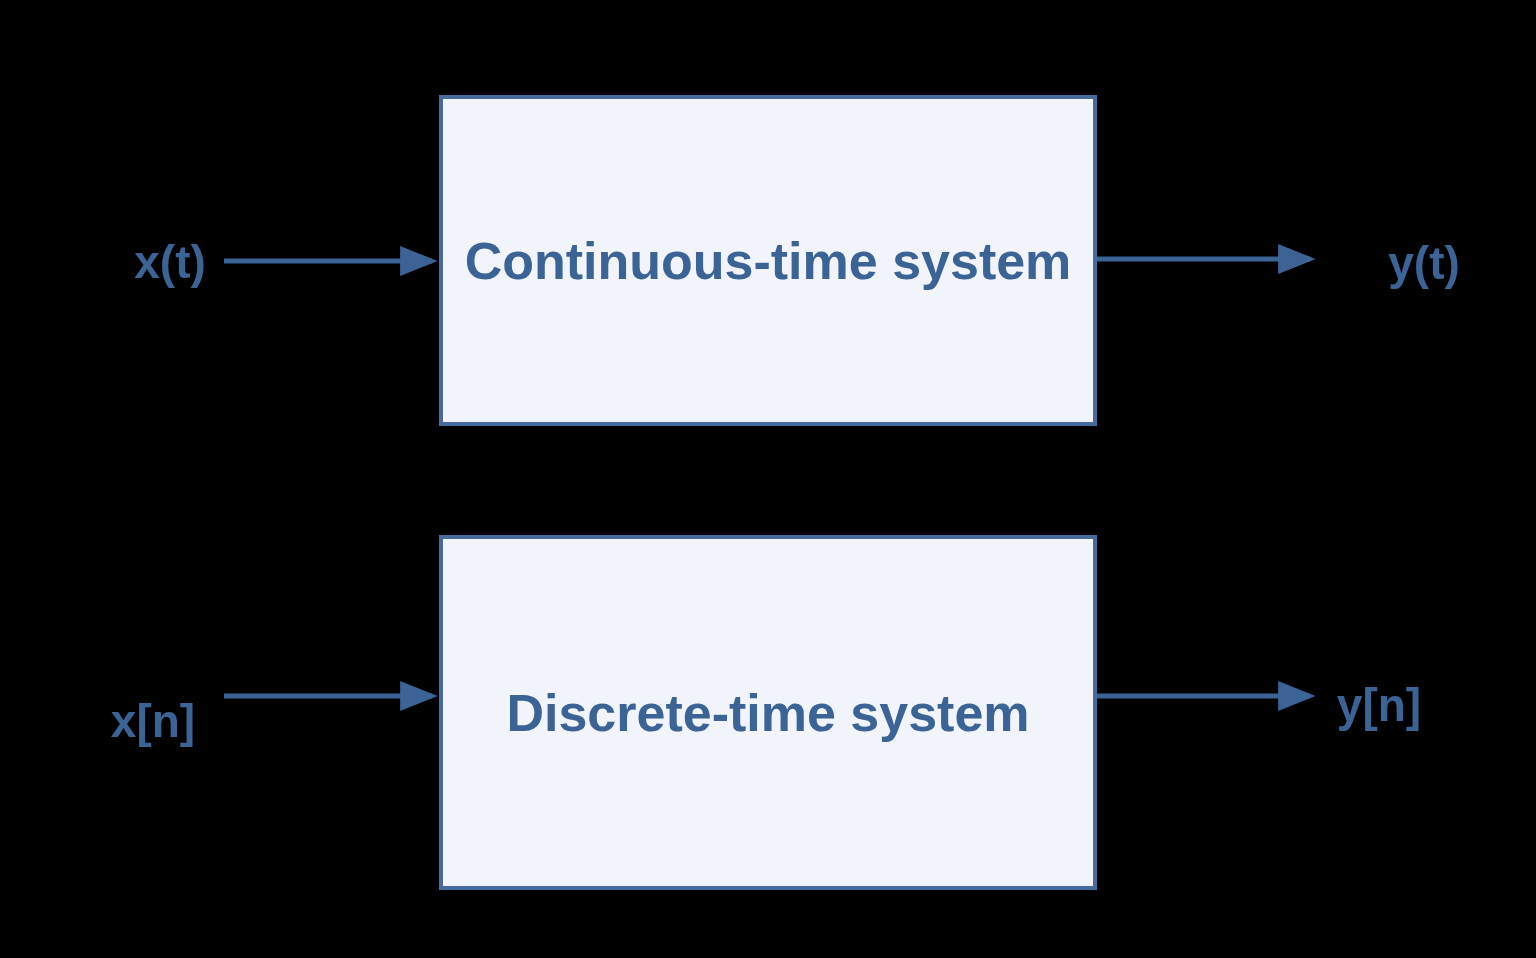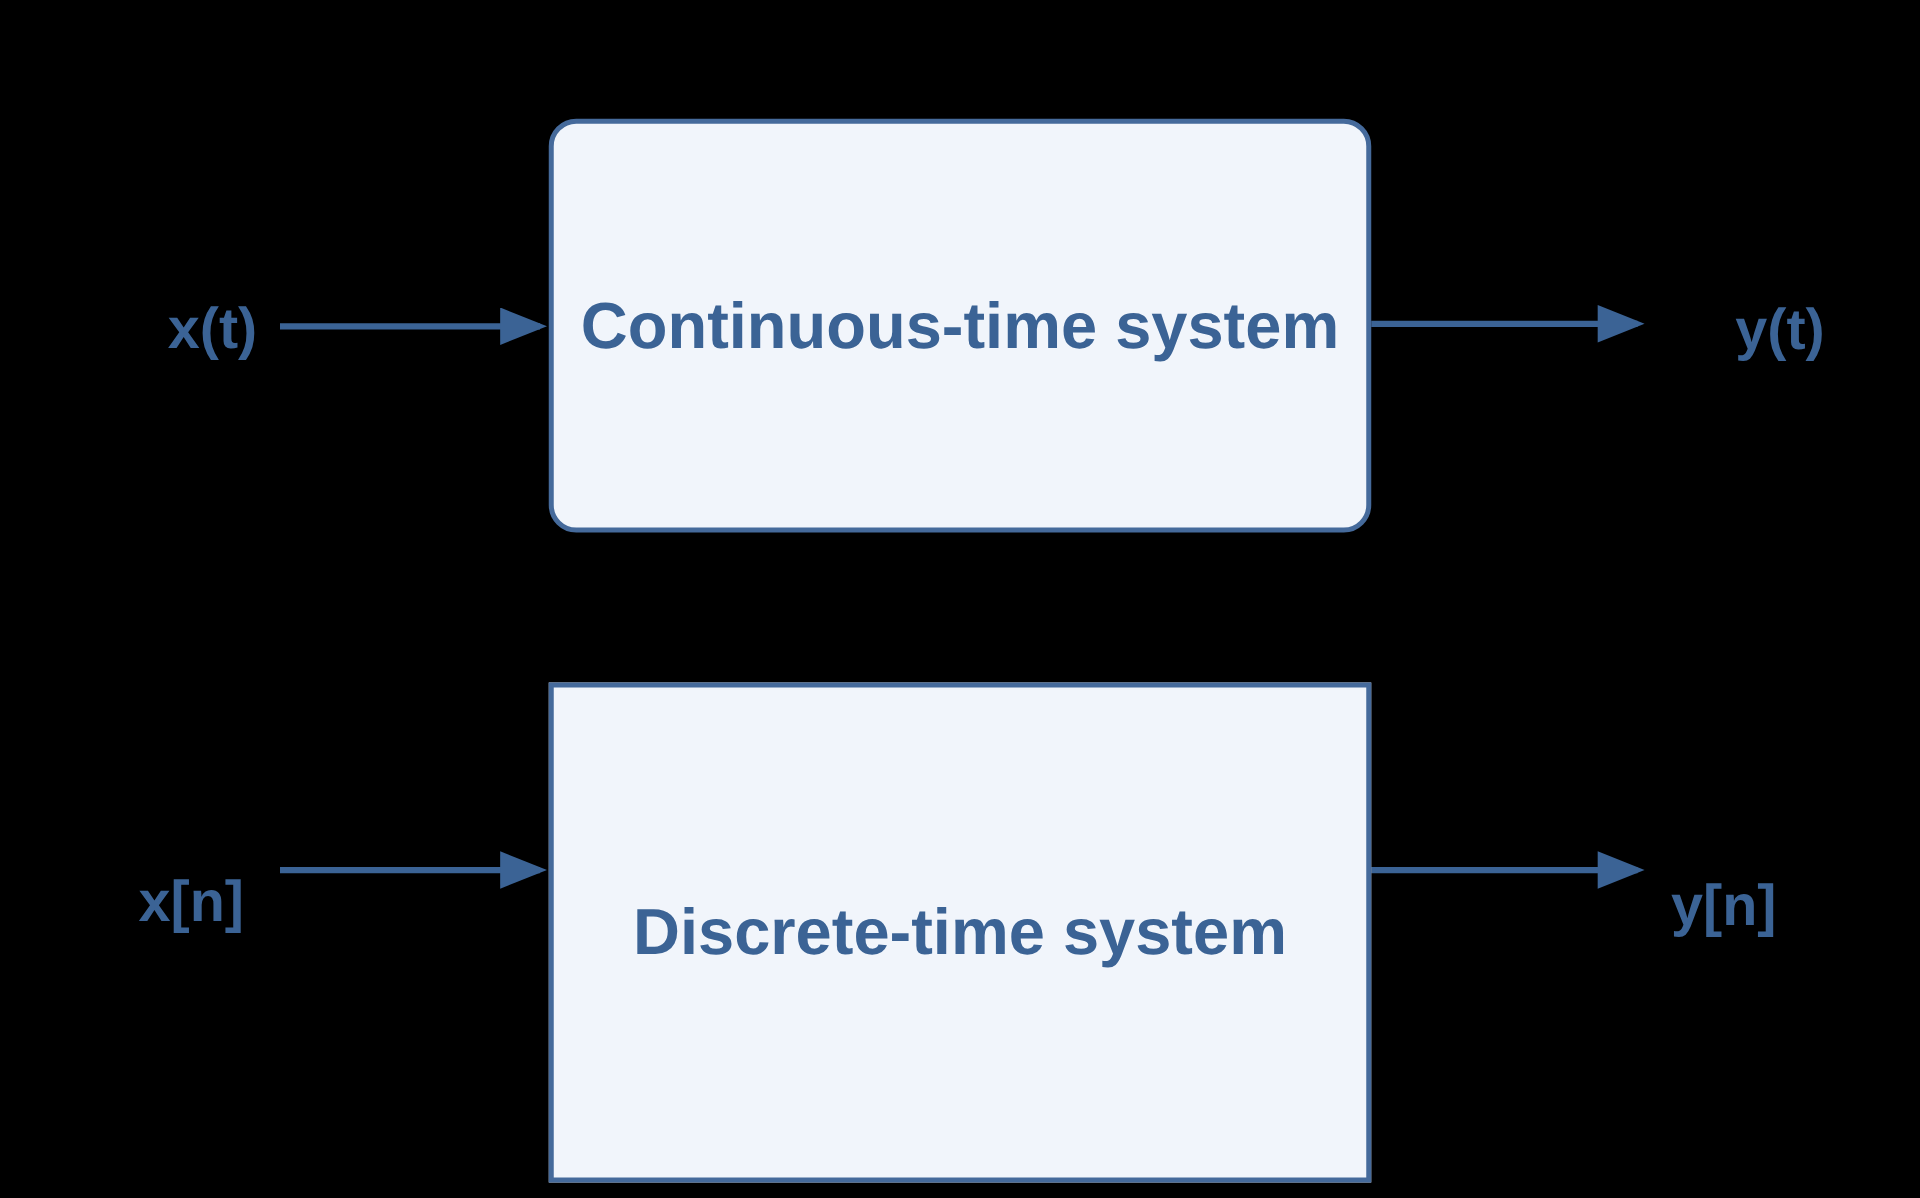"Continuous-time system" .sys-box--continuous { border-radius: 22px -> none }
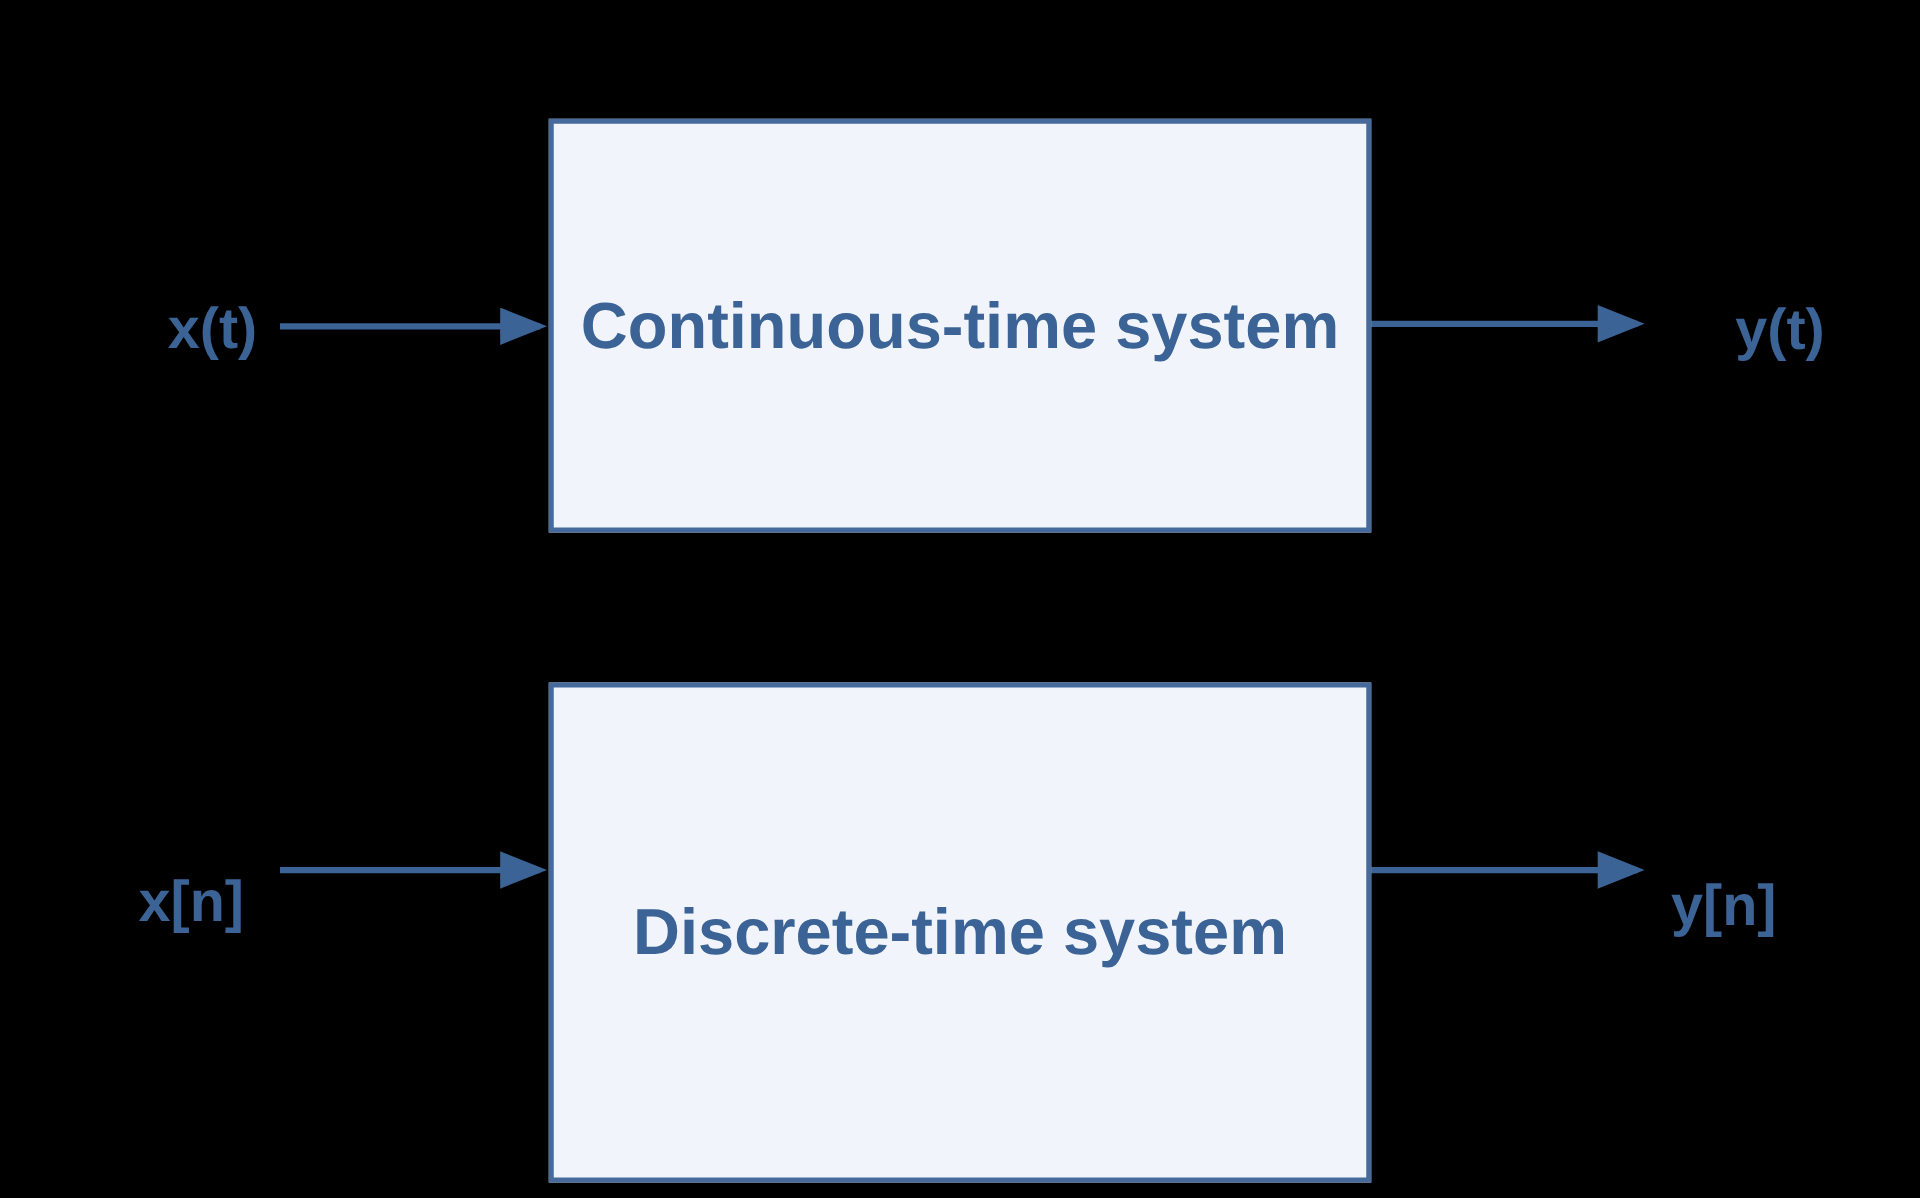"Discrete-time system" .sys-box--discrete { height: 400px -> 355px; top: 546px -> 535px }
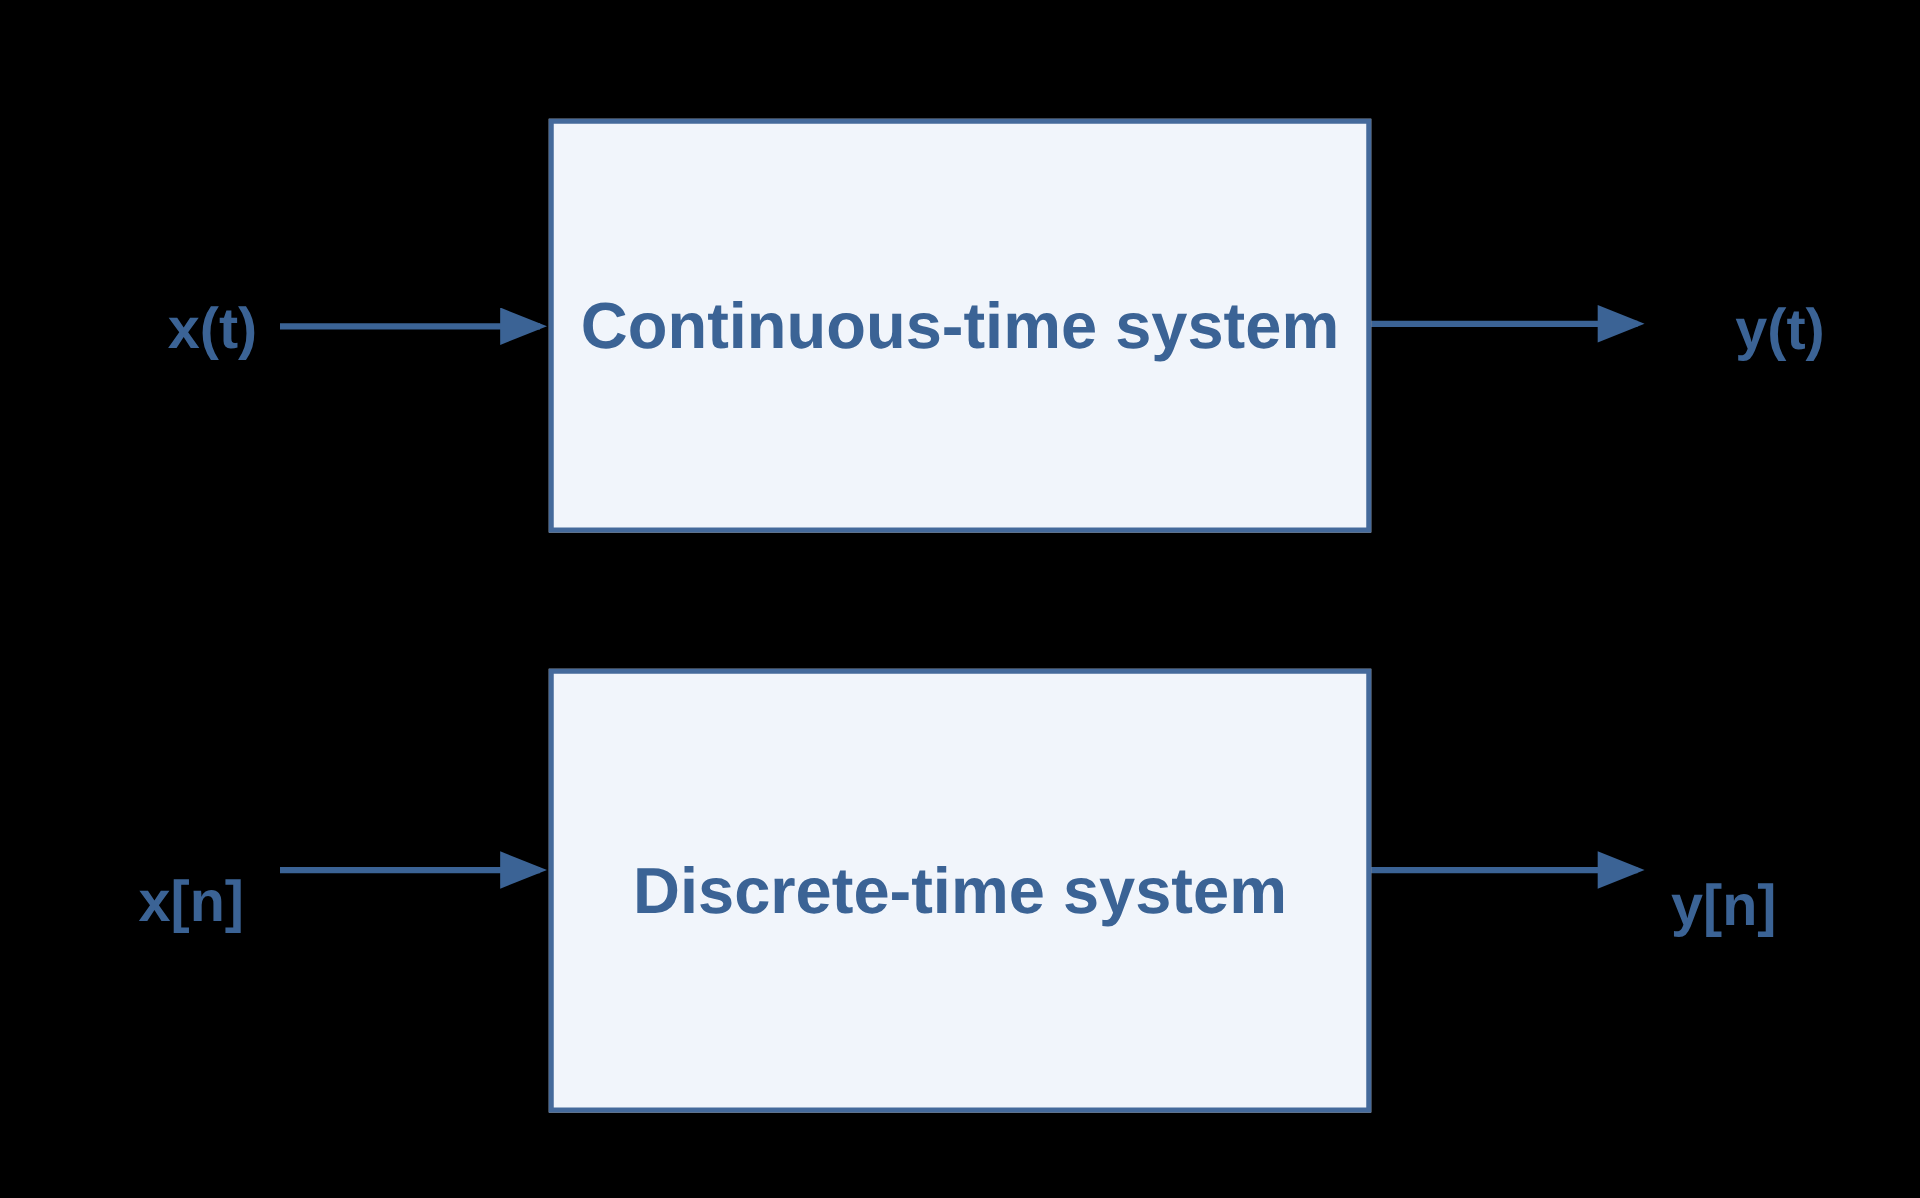"y[n]" .io-label--out-discrete { top: 724px -> 705px }
